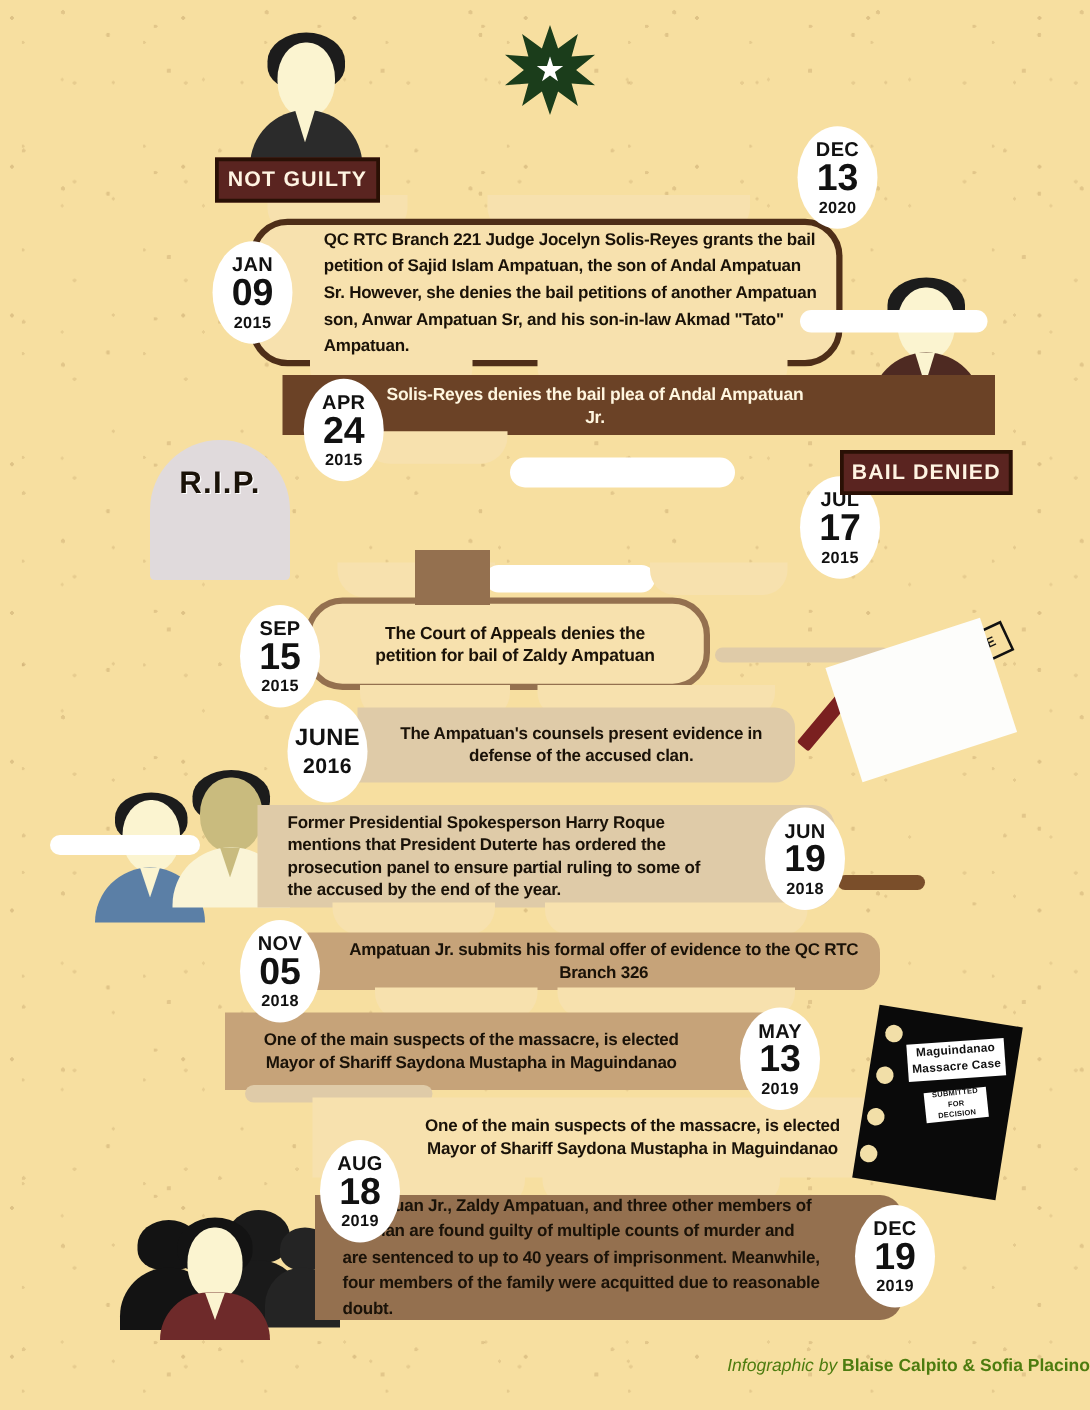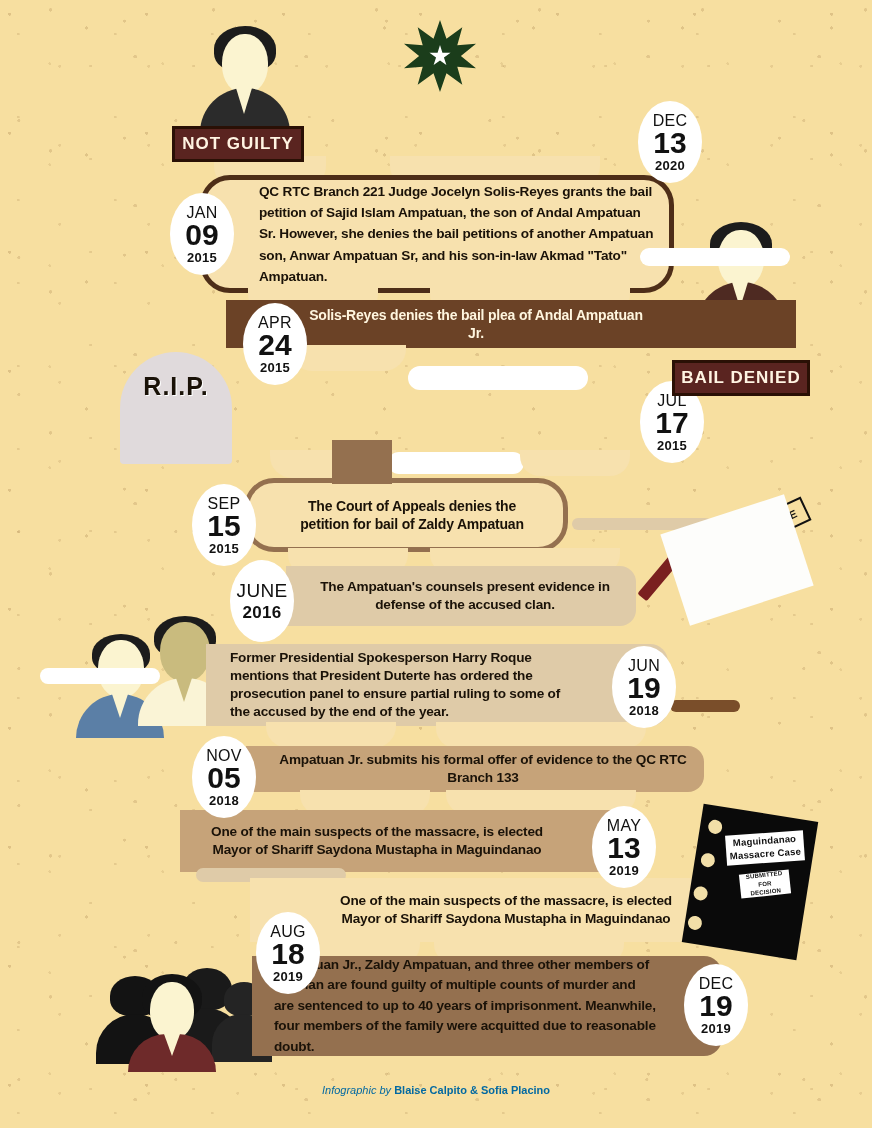"DEC" .date .m { font-weight: normal -> bold }
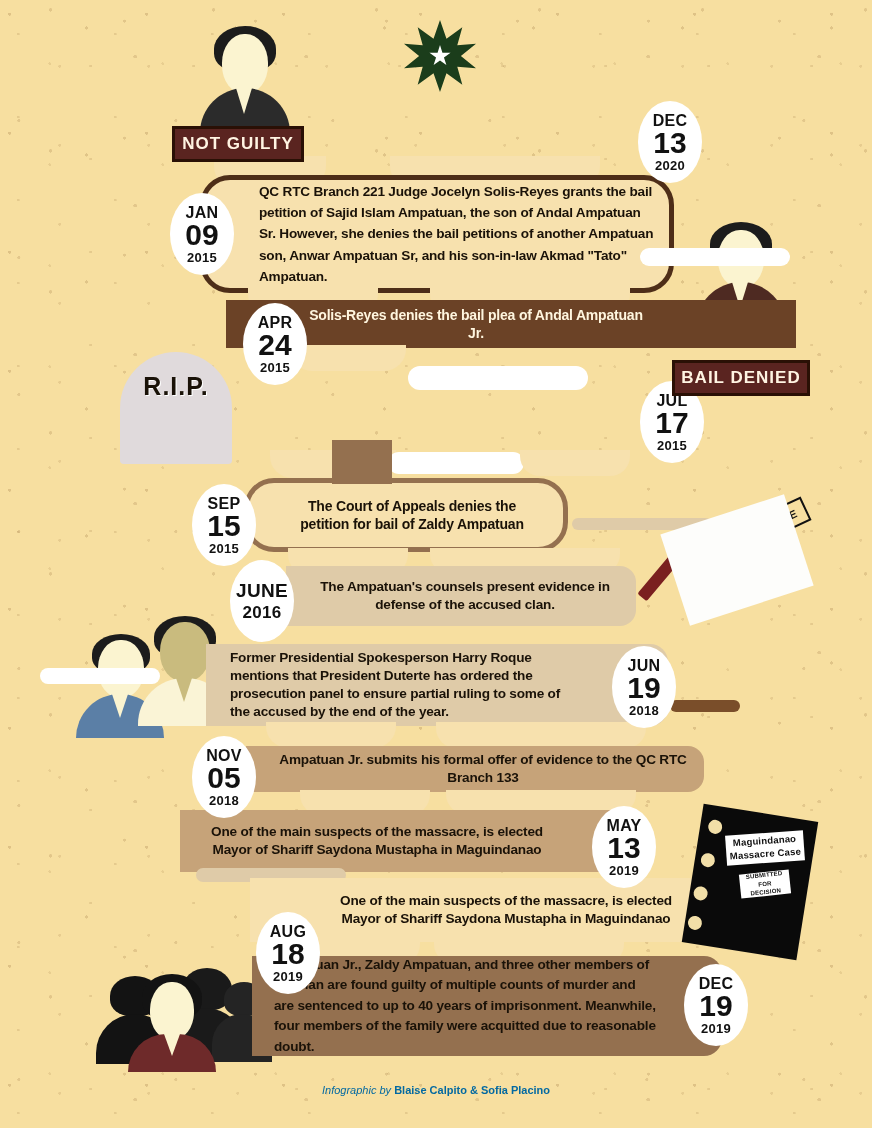"Ampatuan Jr. submits his formal" div.bar-text { text: 133 -> 326 }
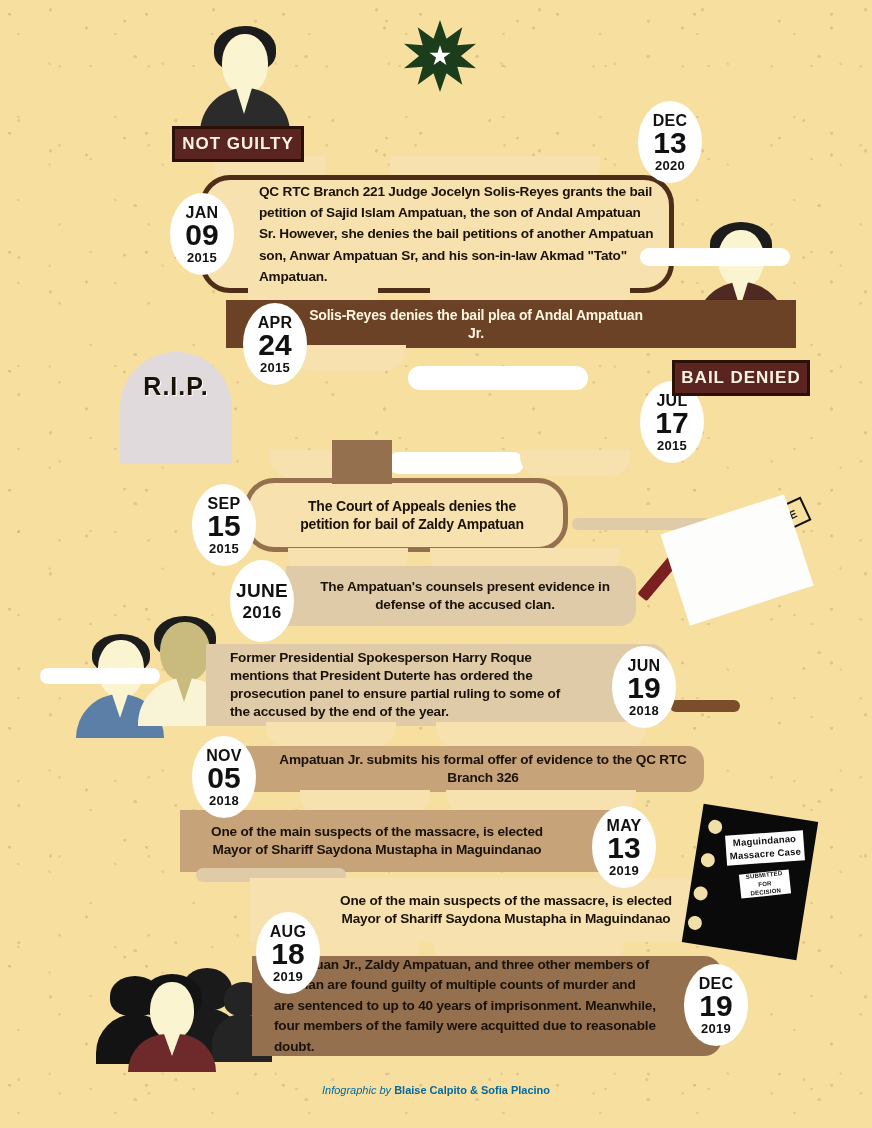"Infographic by Blaise Calpito &" .credit { color: #0369a1 -> #4d7c0f; font-size: 11px -> 14px; text-align: center -> right }
